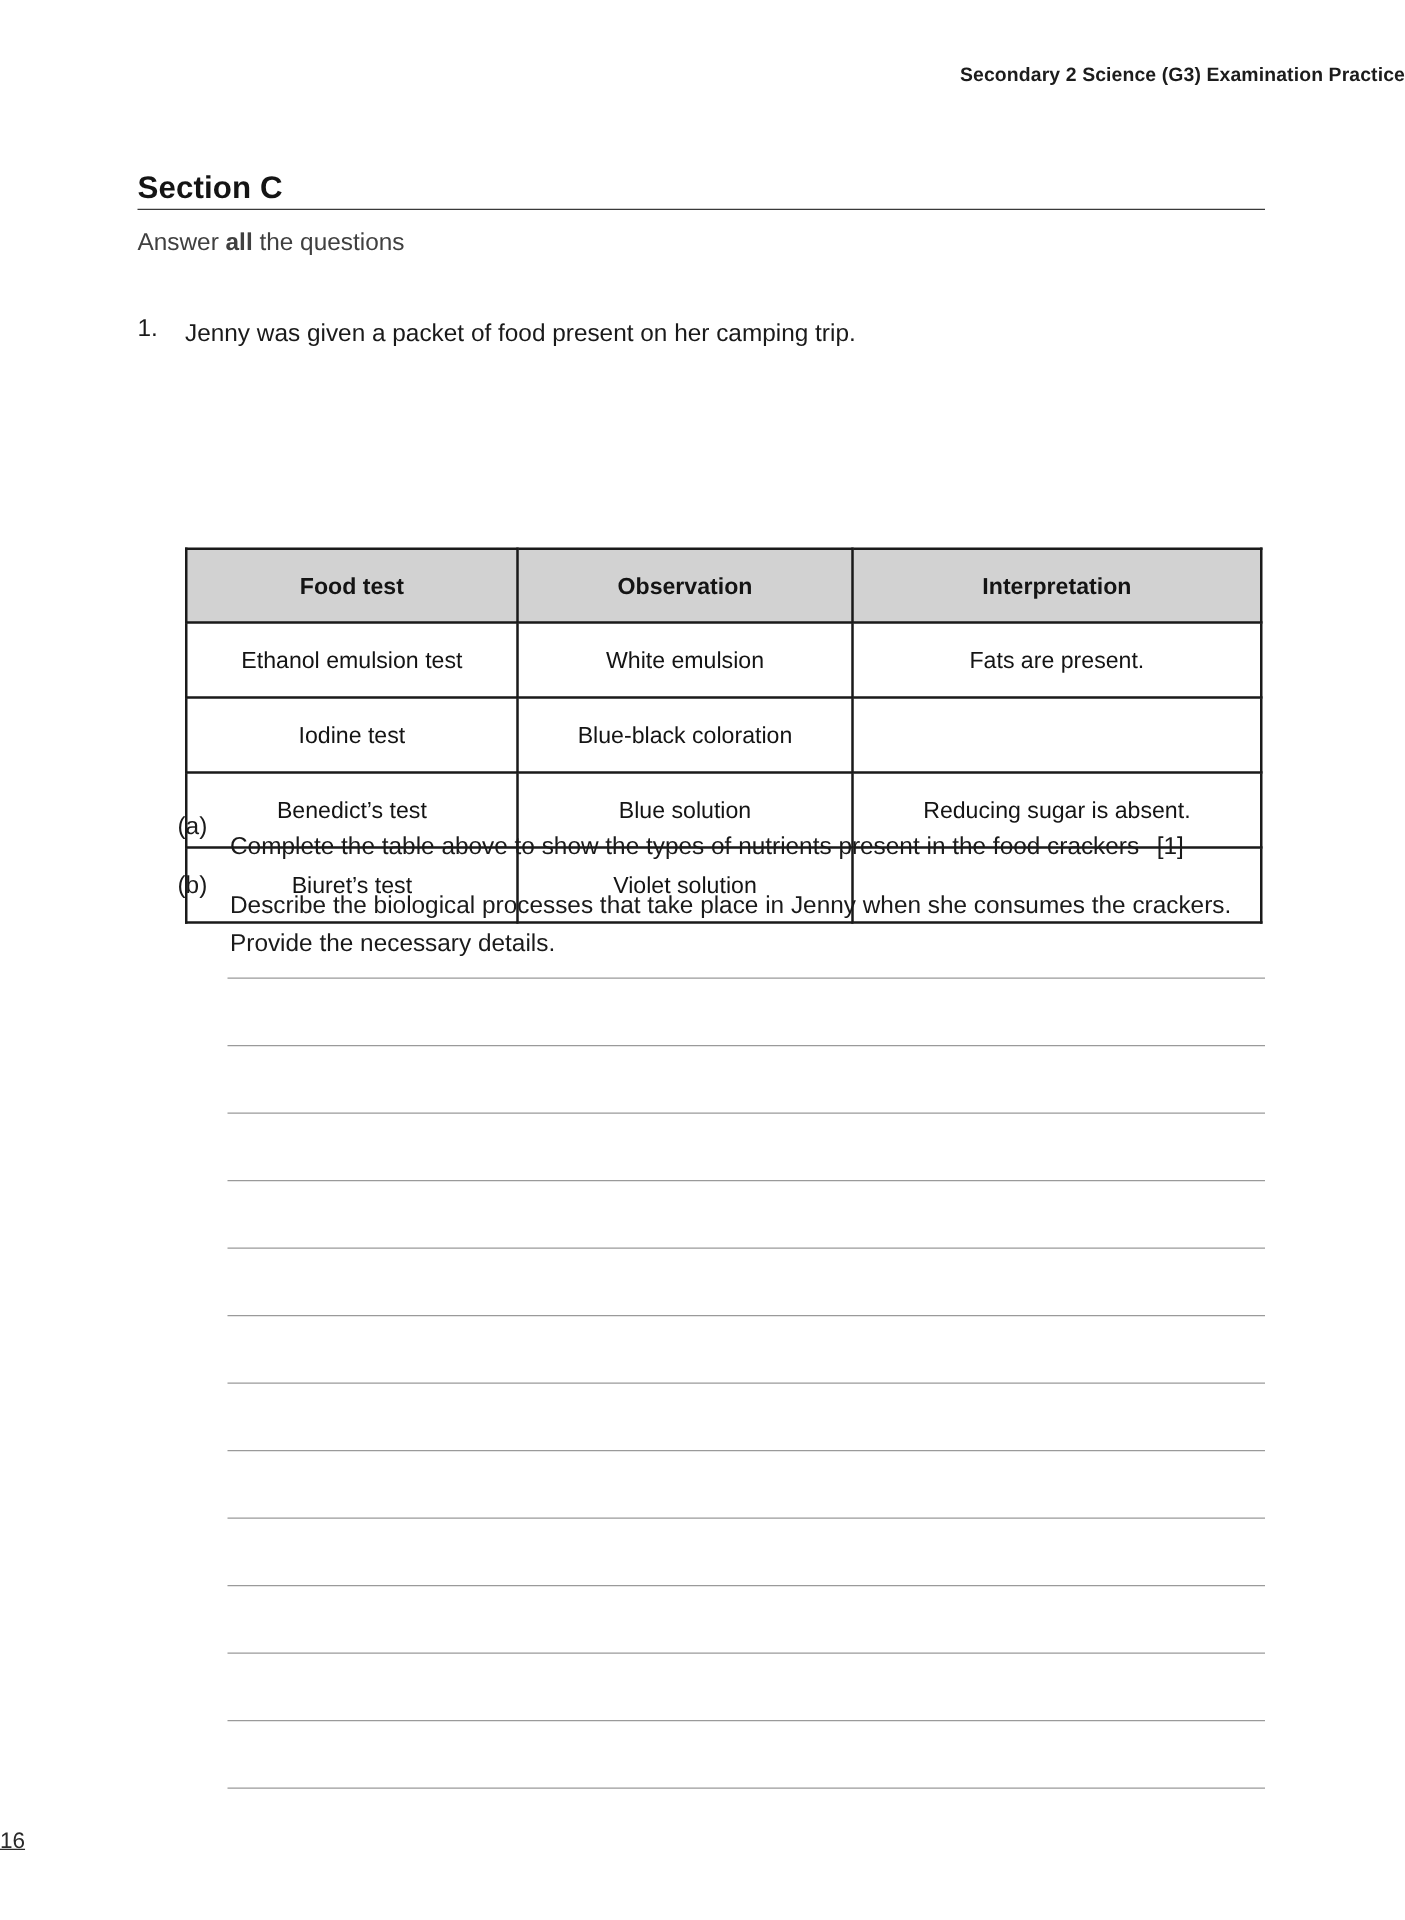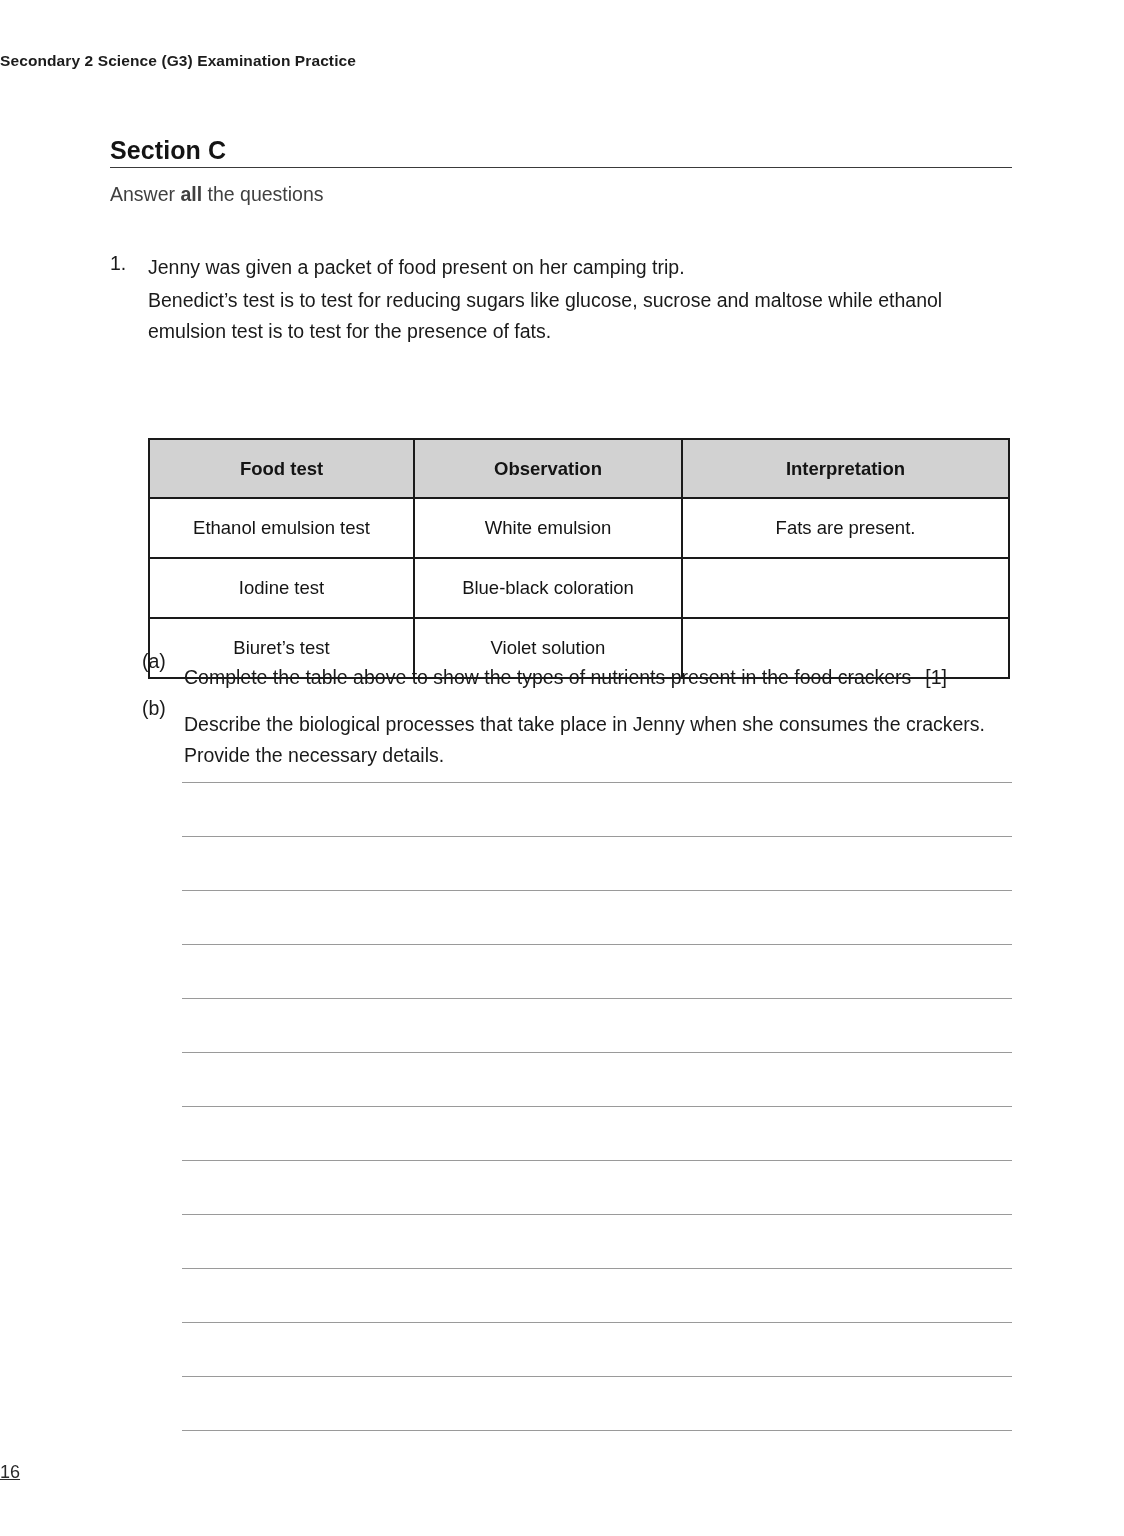"Secondary 2 Science (G3) Examination" .running-header { text-align: left -> right }
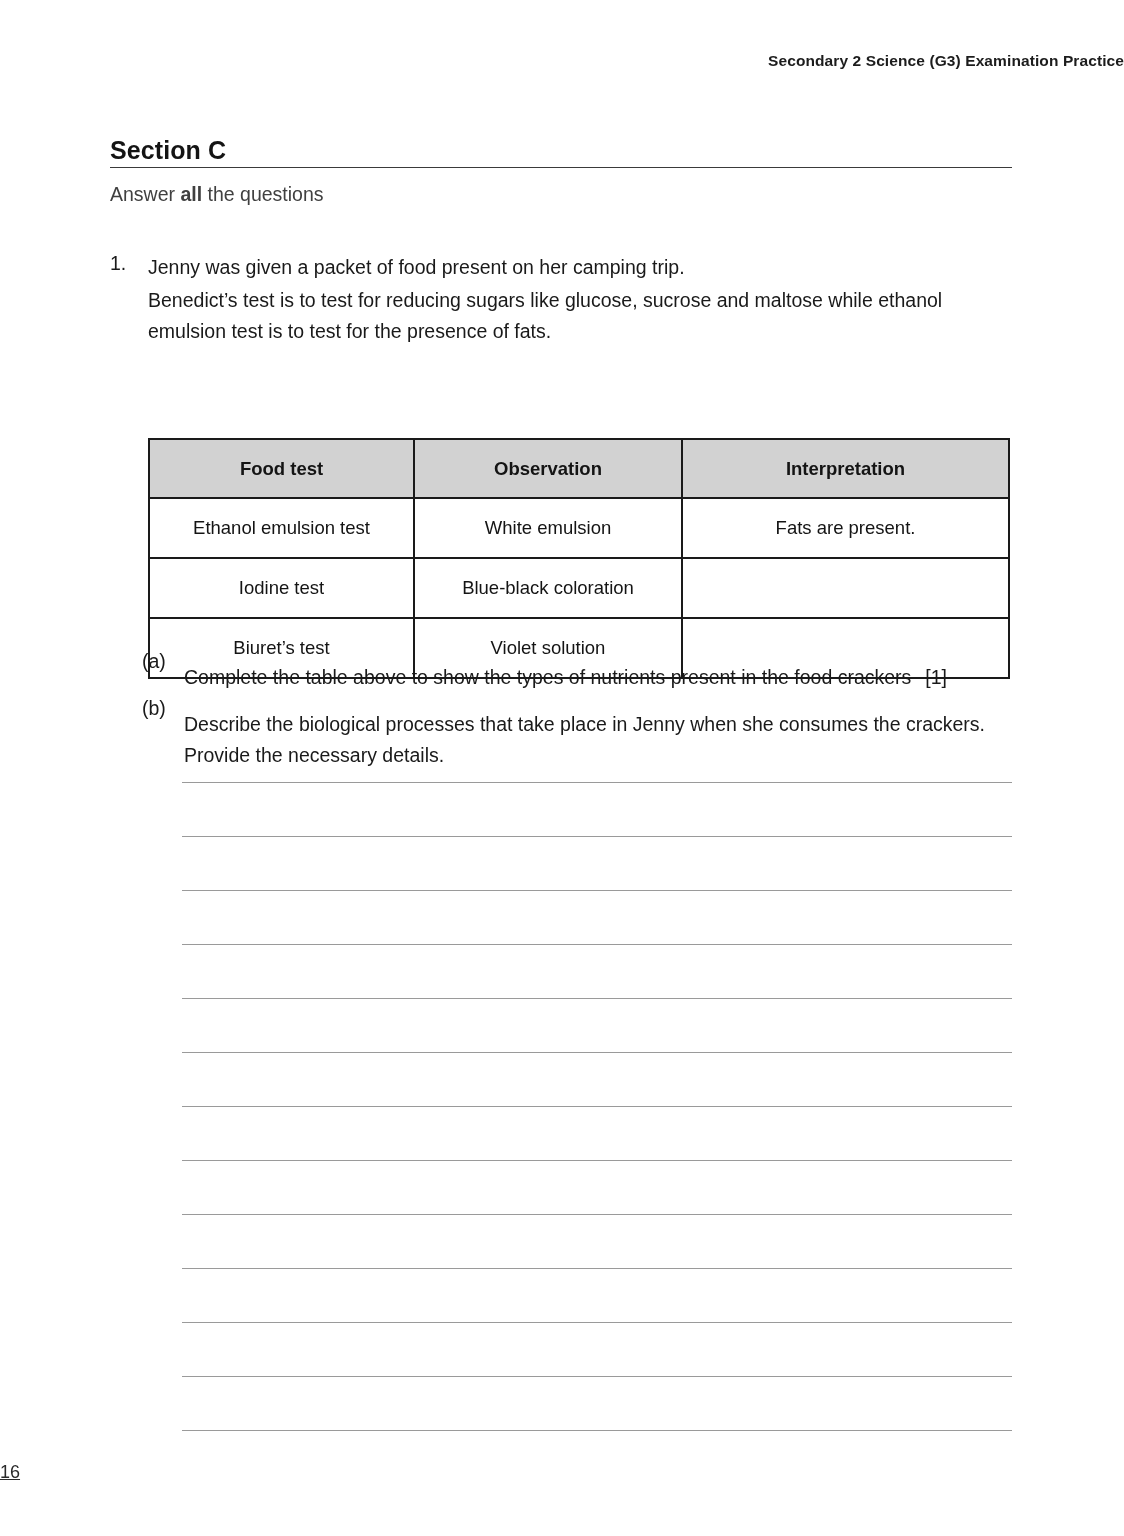"Benedict’s test is to test" p { html: <p>Benedict’s test is to test for reducing sugars like glucose, sucrose and maltose while ethanol emulsion test is to test for the presence of fats.</p> -> none }
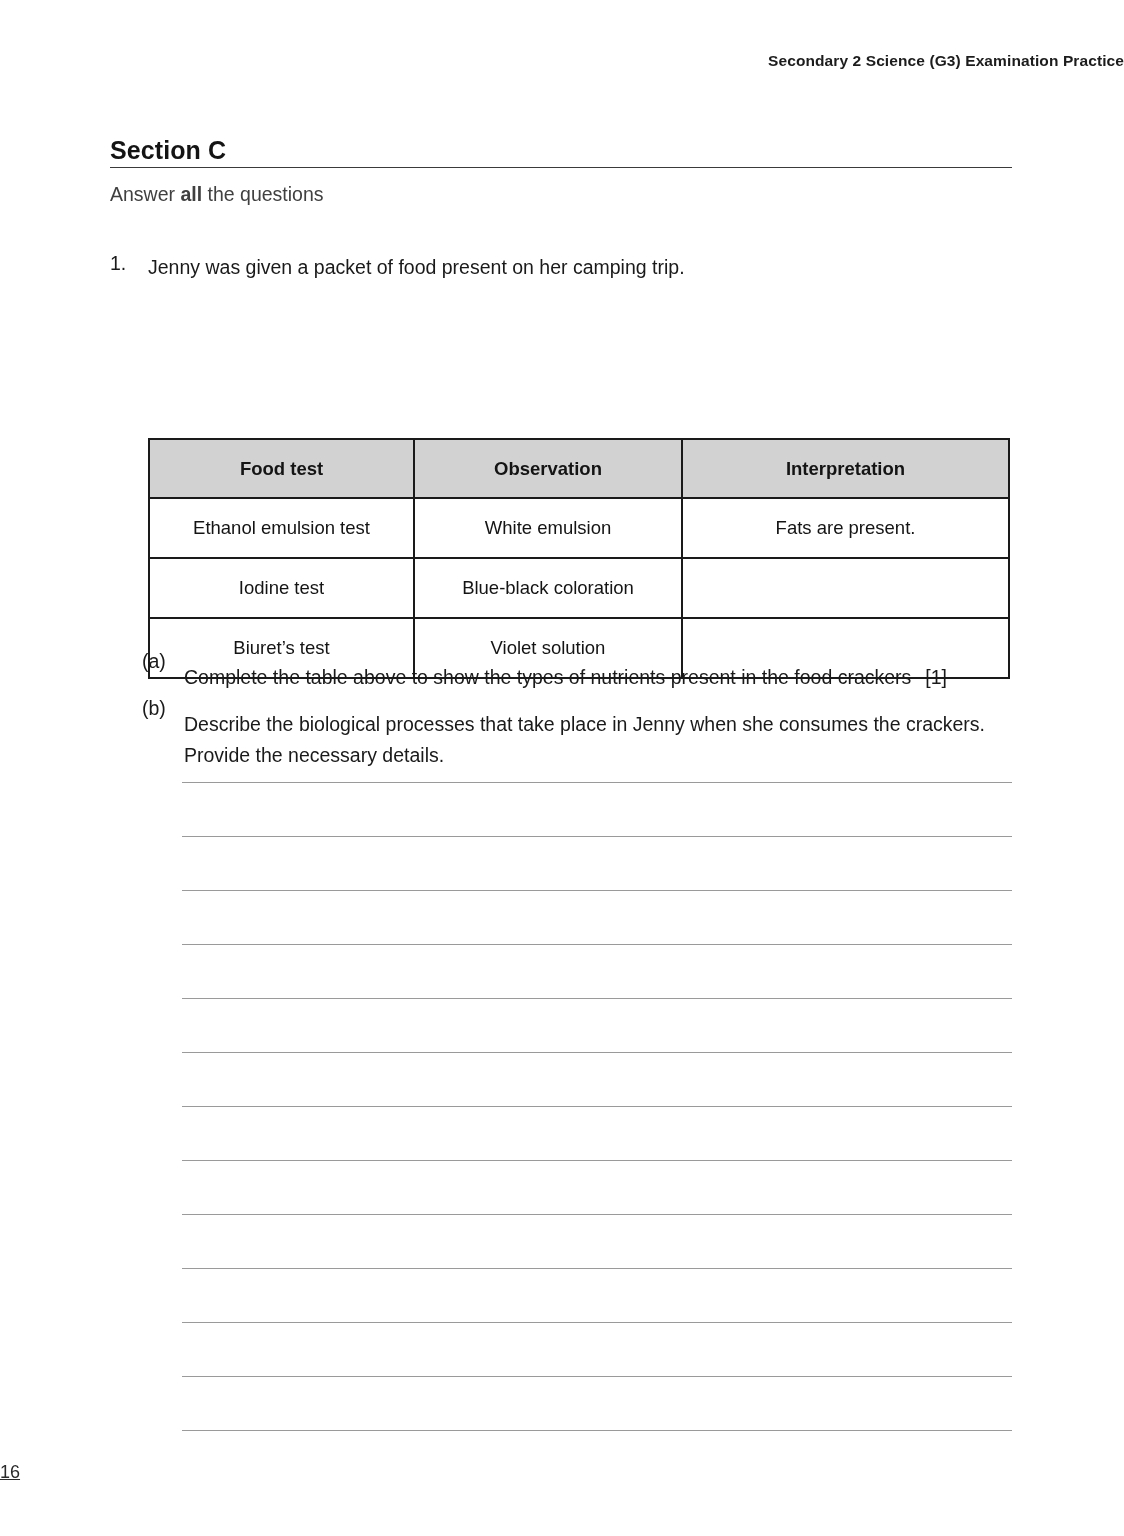"Benedict’s test" tr { html: none -> <tr> <td>Benedict’s test</td> <td>Blue solution</td> <td>Reducing sugar is absent.</td> </tr> }
